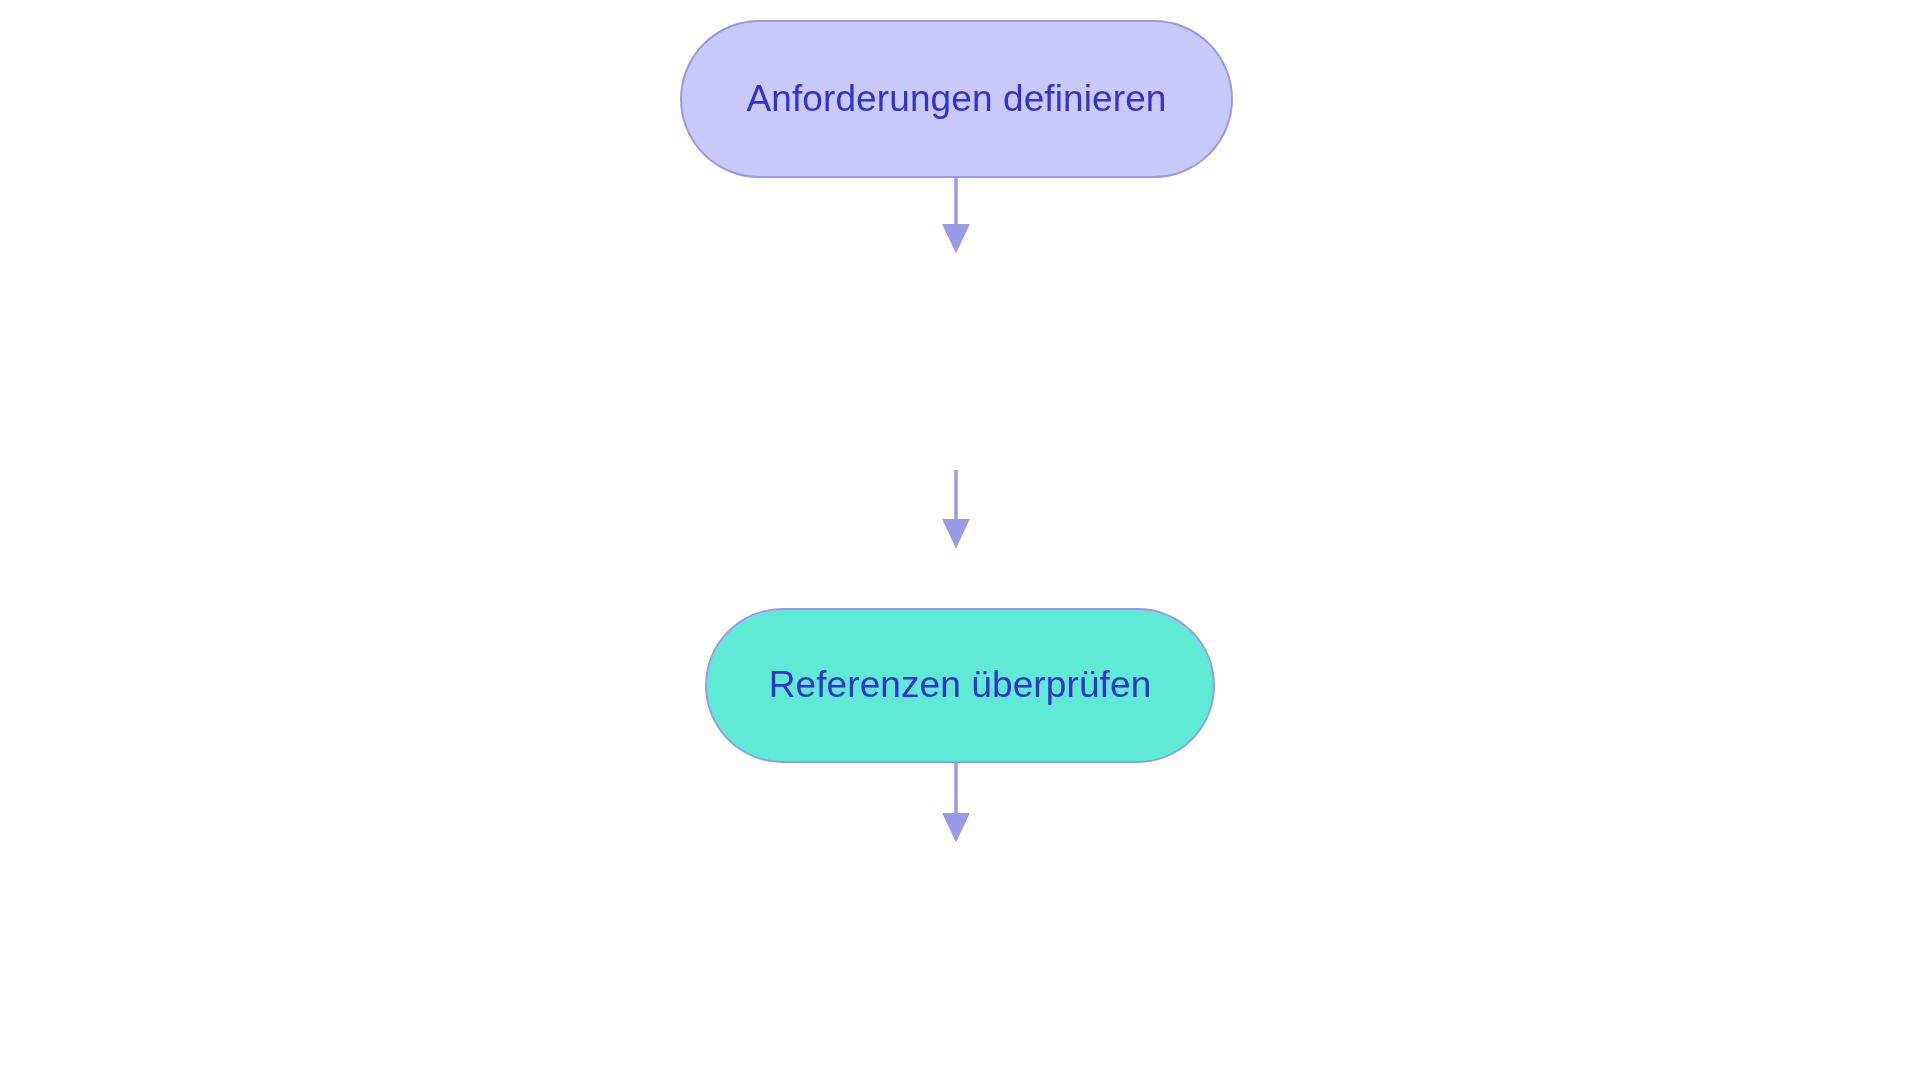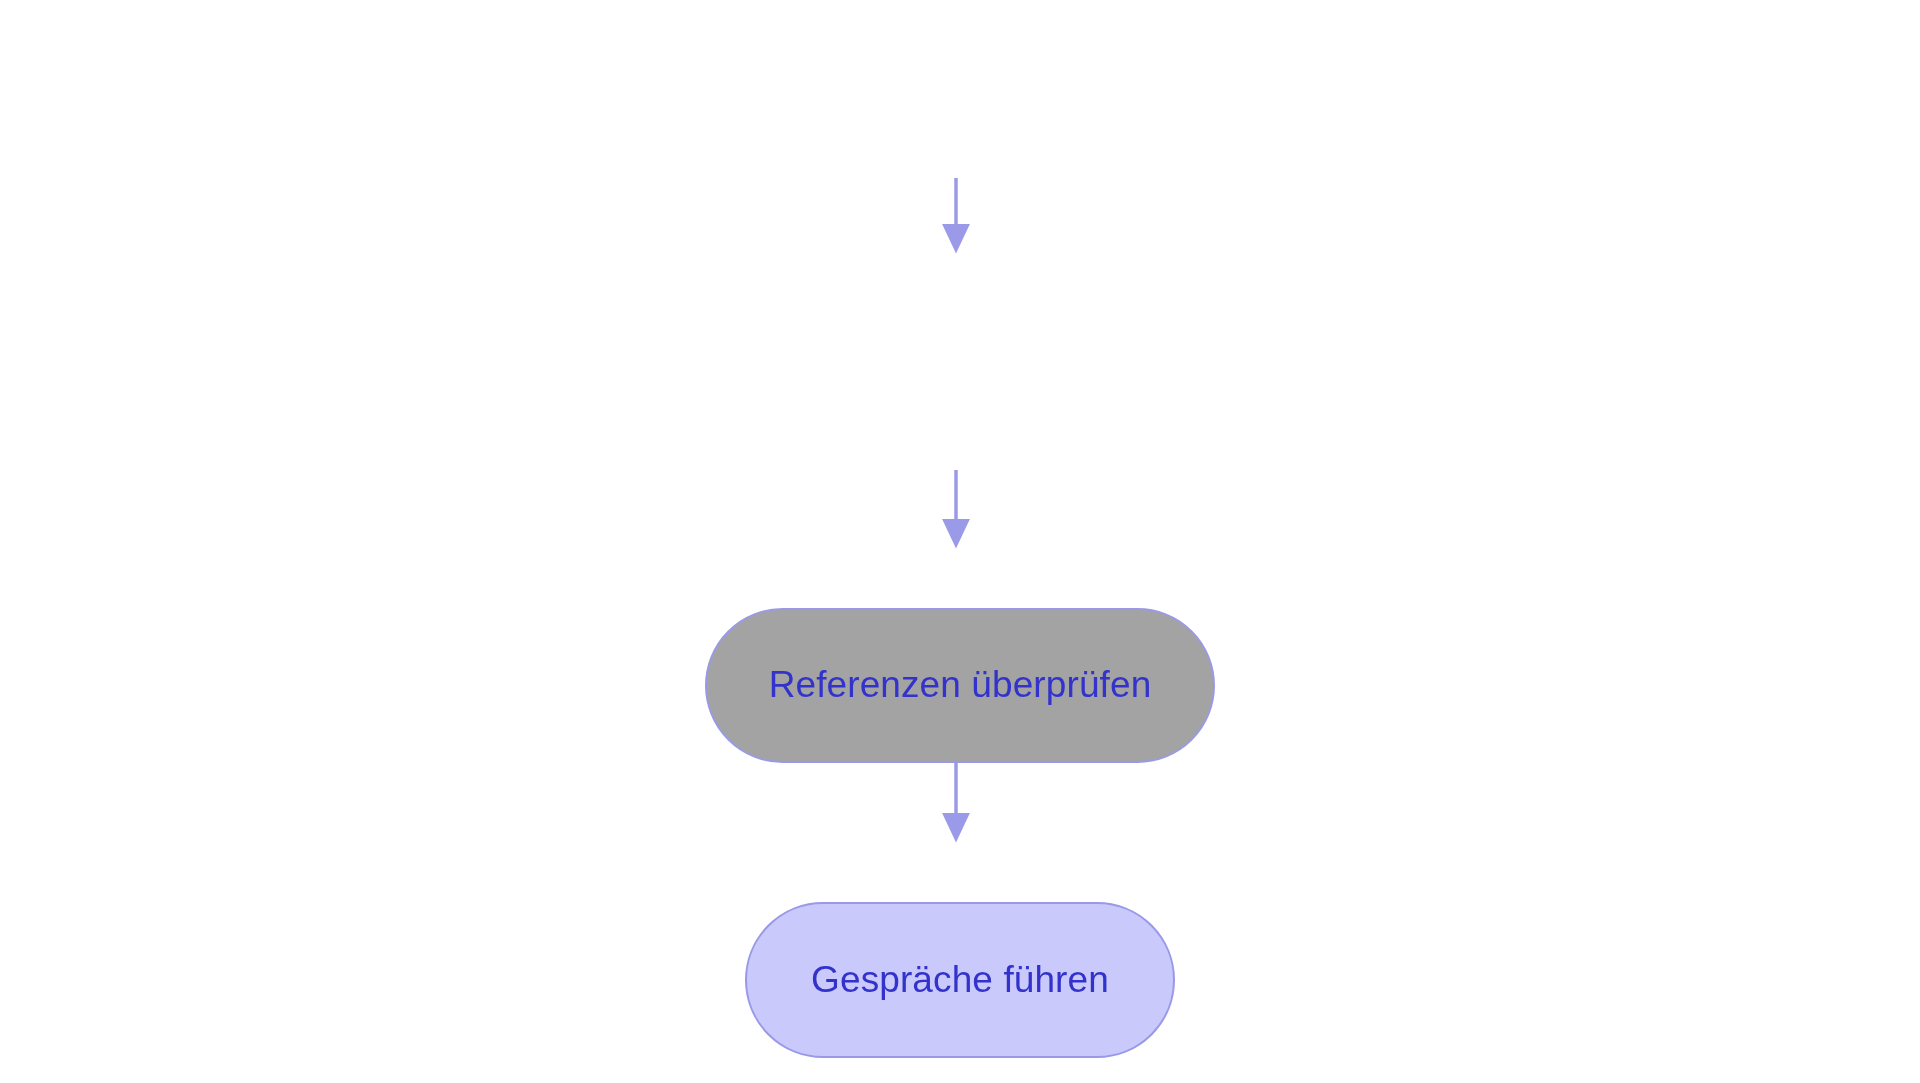"Anforderungen definieren" div.node { html: none -> <div> <span>Anforderungen definieren</span> </div> }
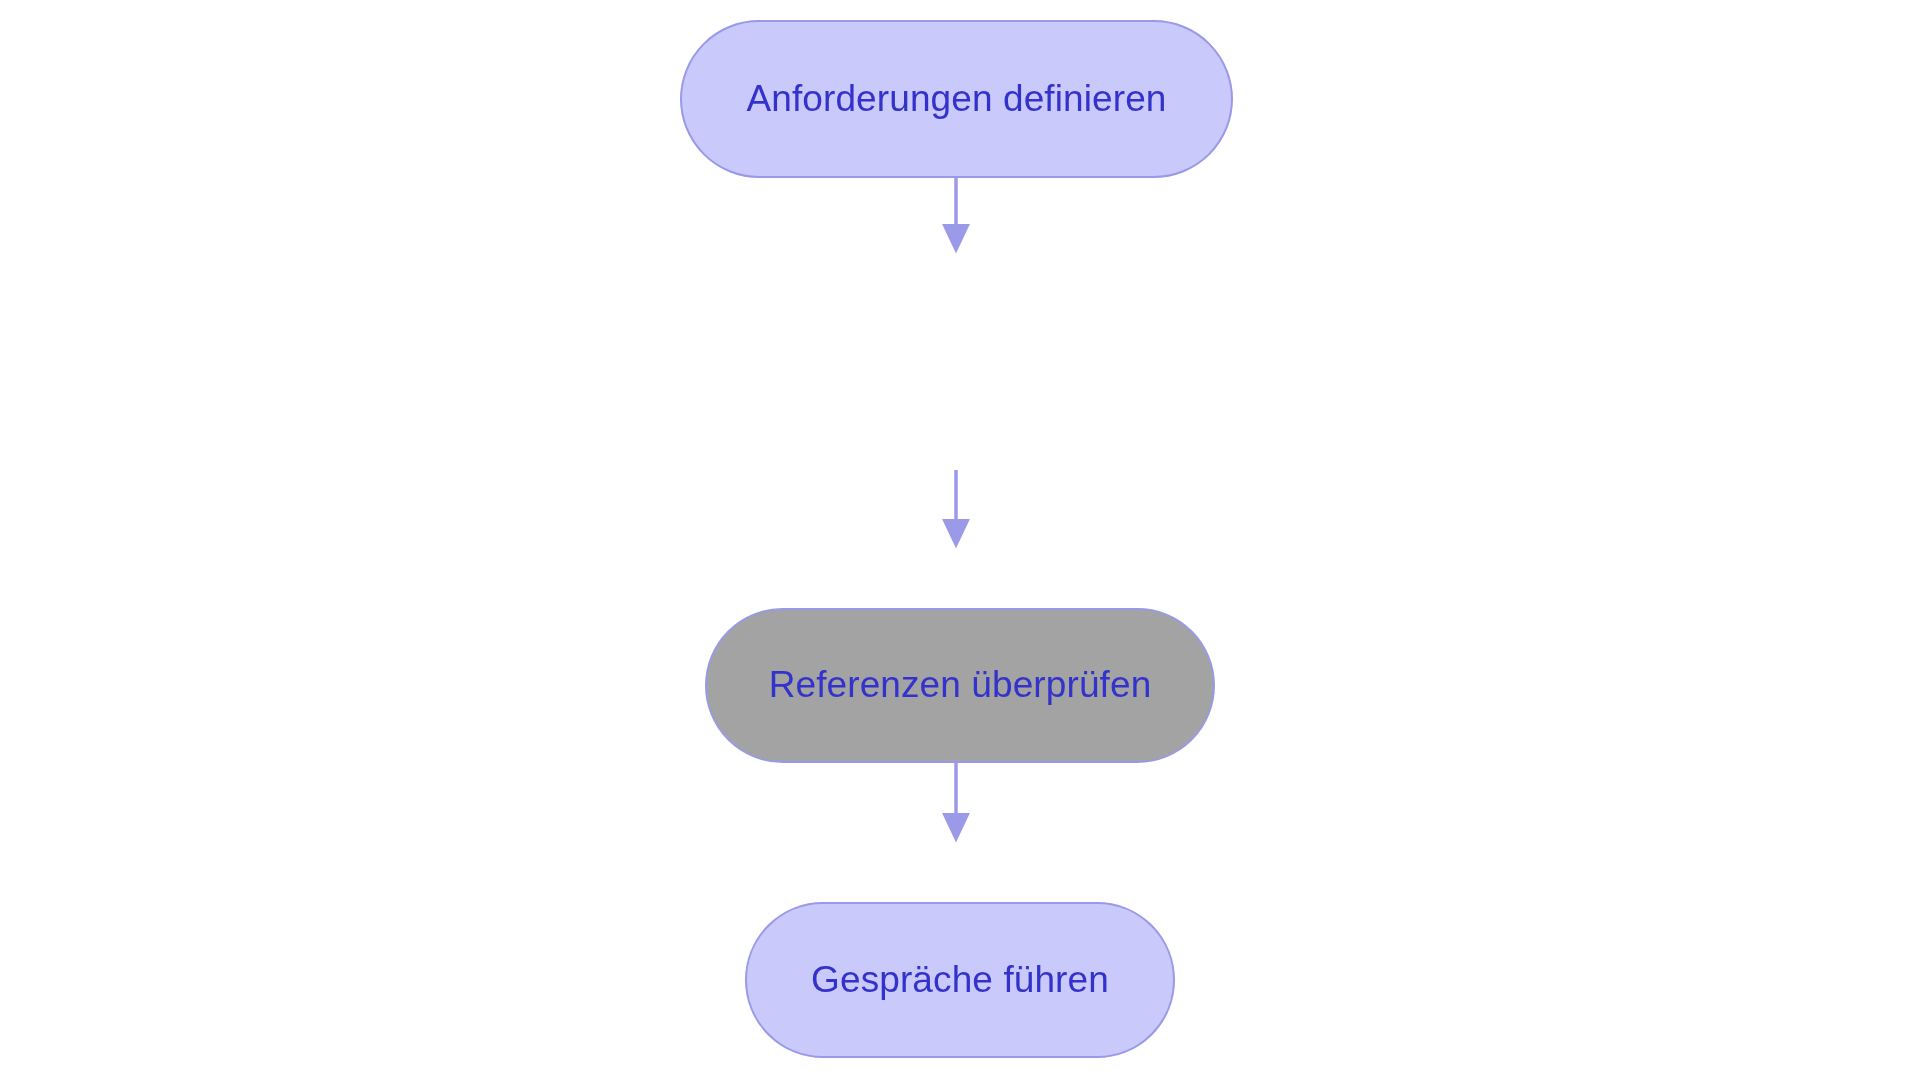"Referenzen überprüfen" div.node { background: #a3a3a3 -> #5eead4 }
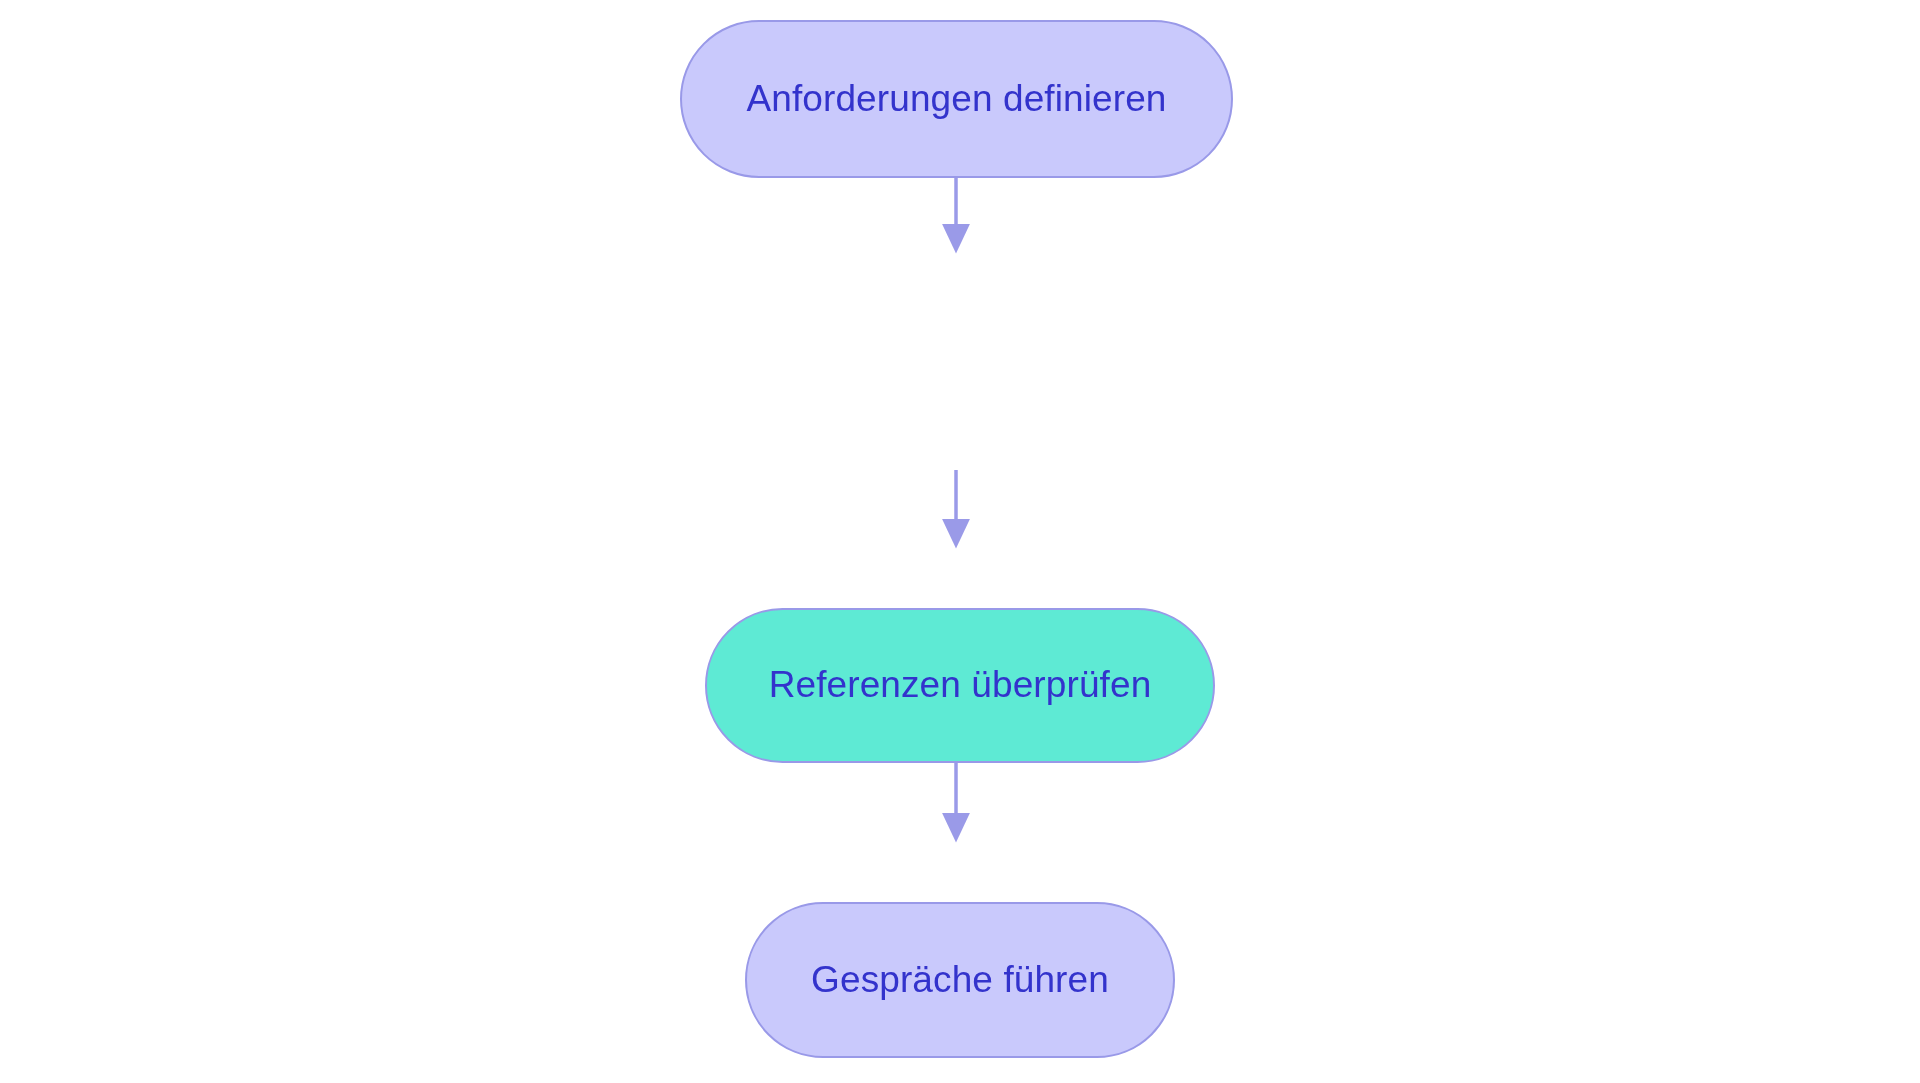"Gespräche führen" div.node { html: <div> <span>Gespräche führen</span> </div> -> none }
